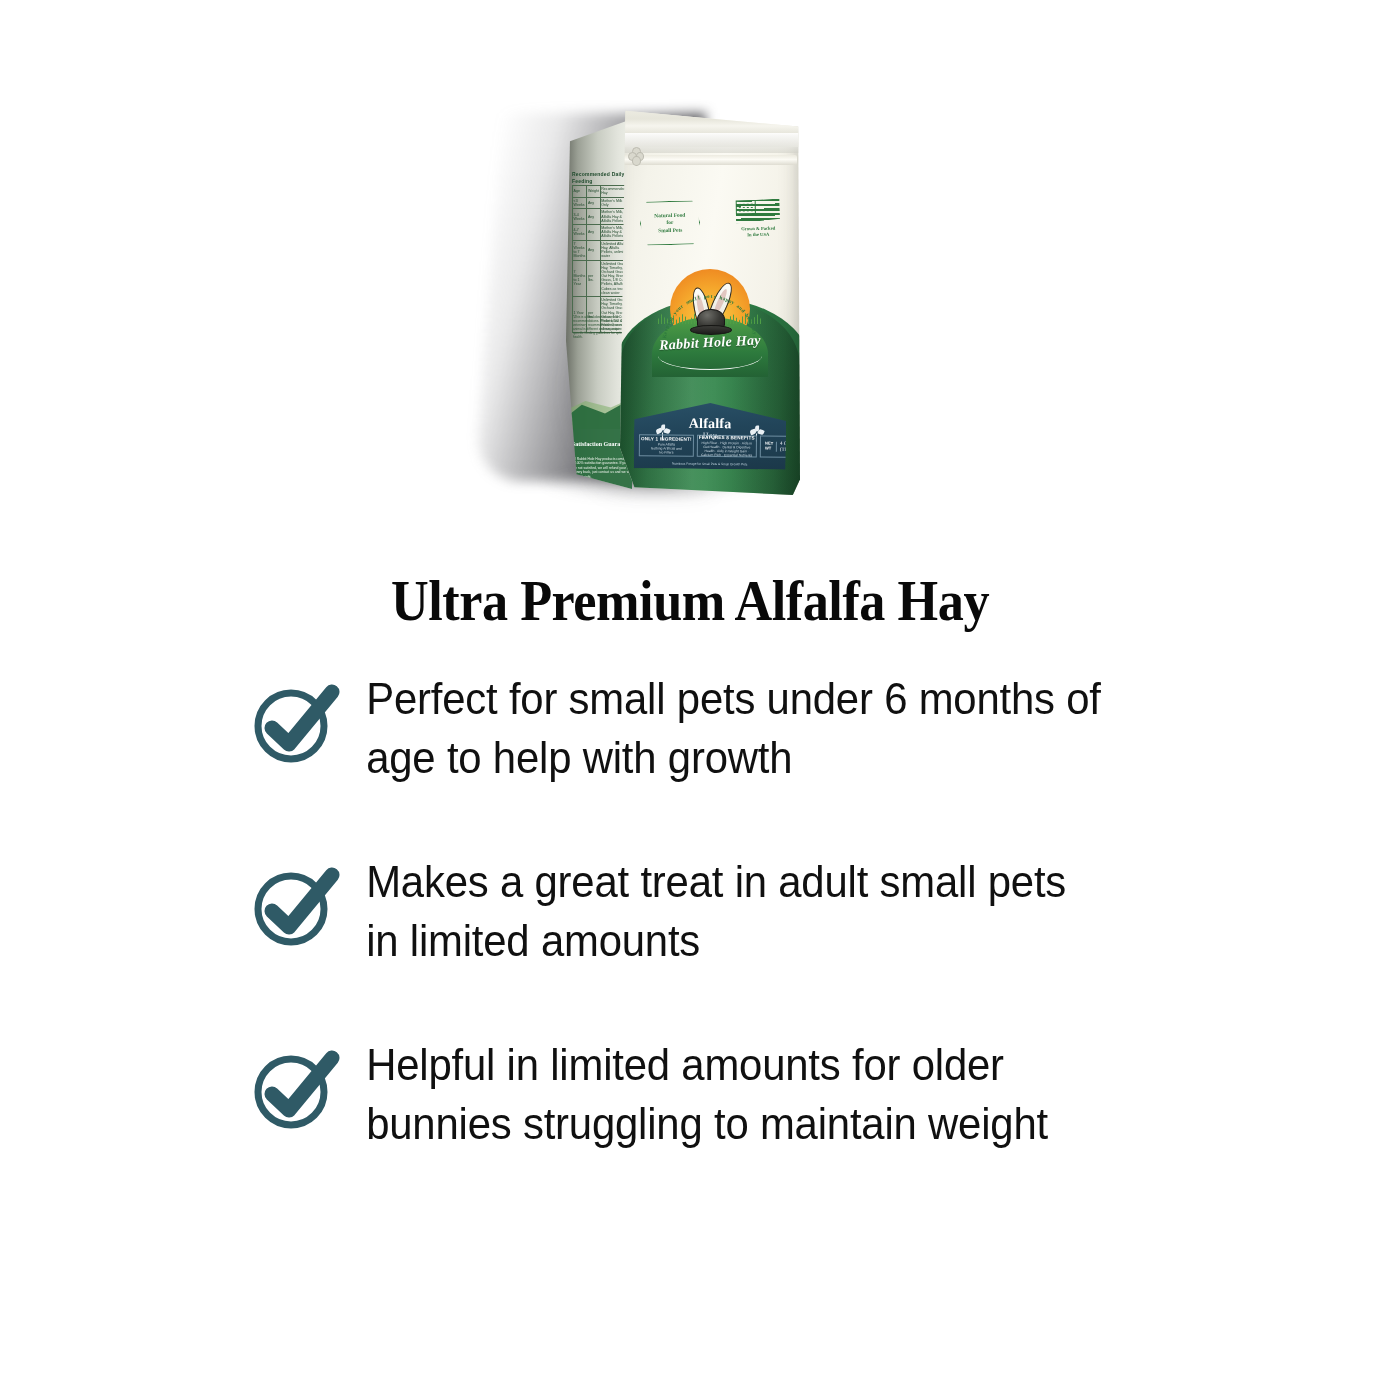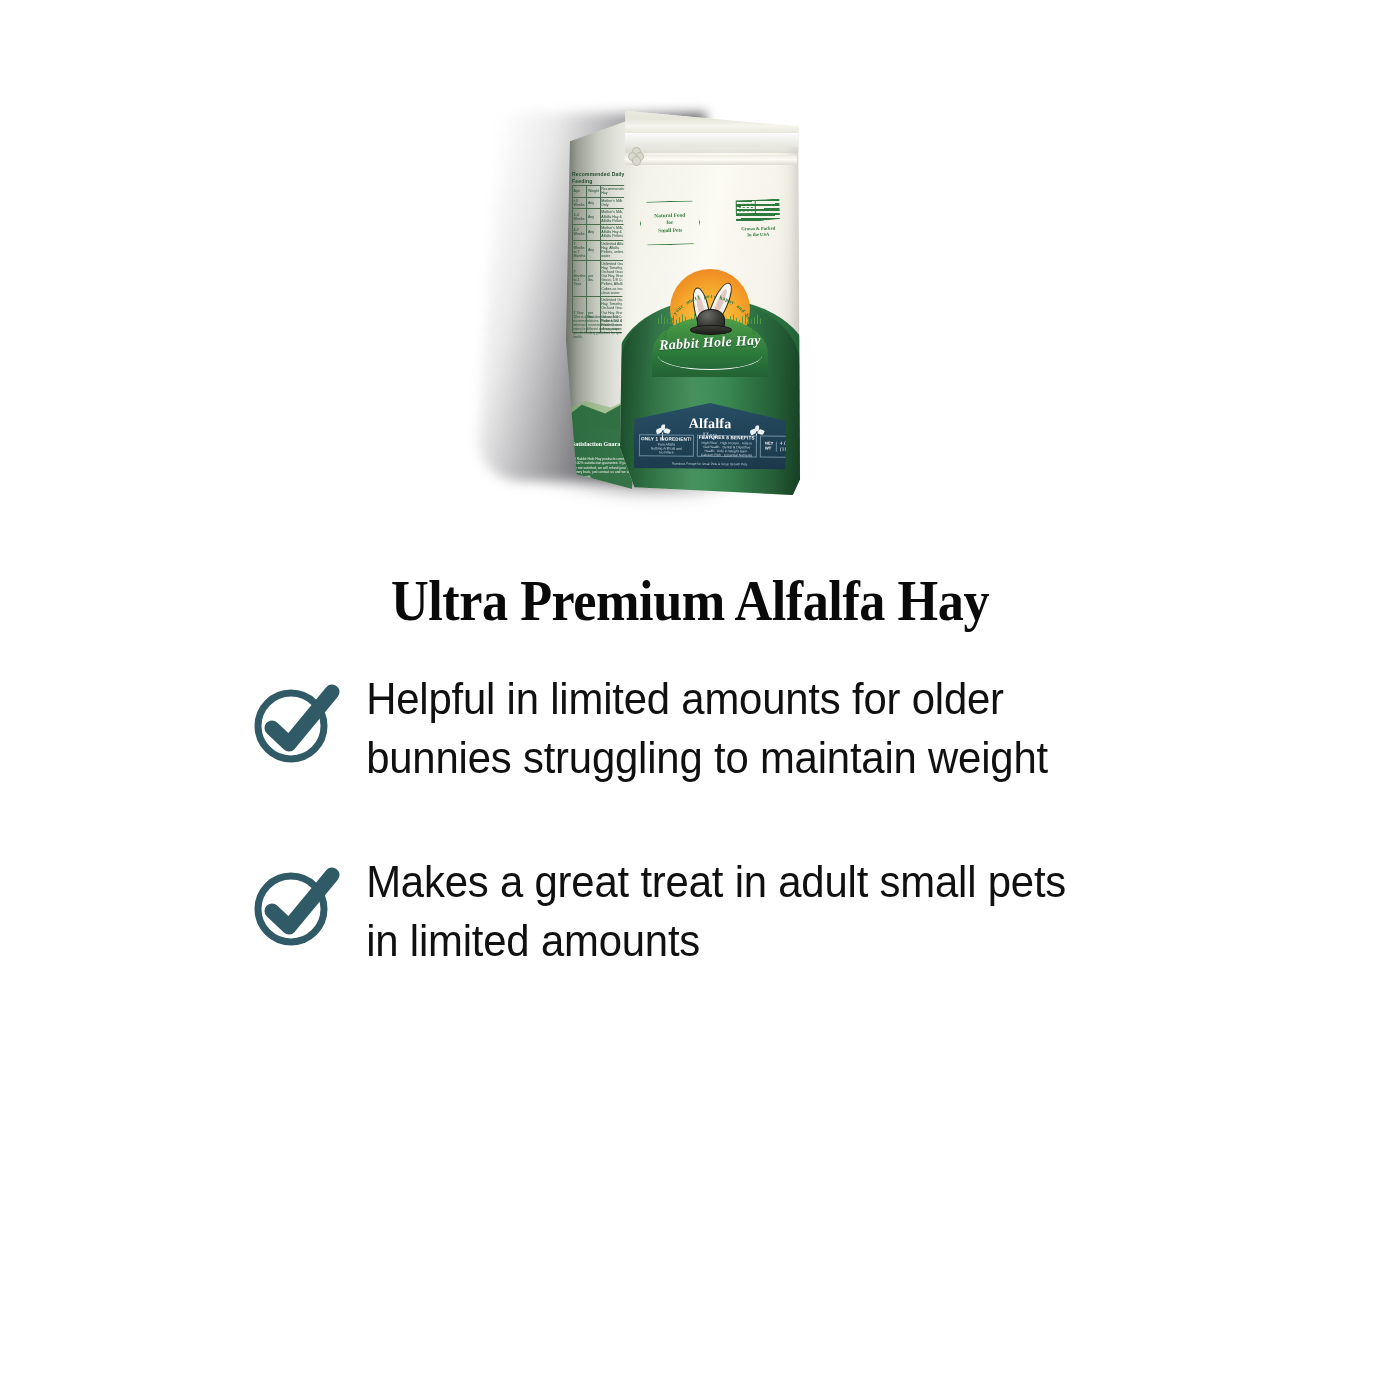"Perfect for small pets under" div.bullet { html: none -> <div> <div> <svg> <circle></circle> <path></path> </svg> </div> <div>Perfect for small pets under 6 months of age to help with growth</div> </div> }
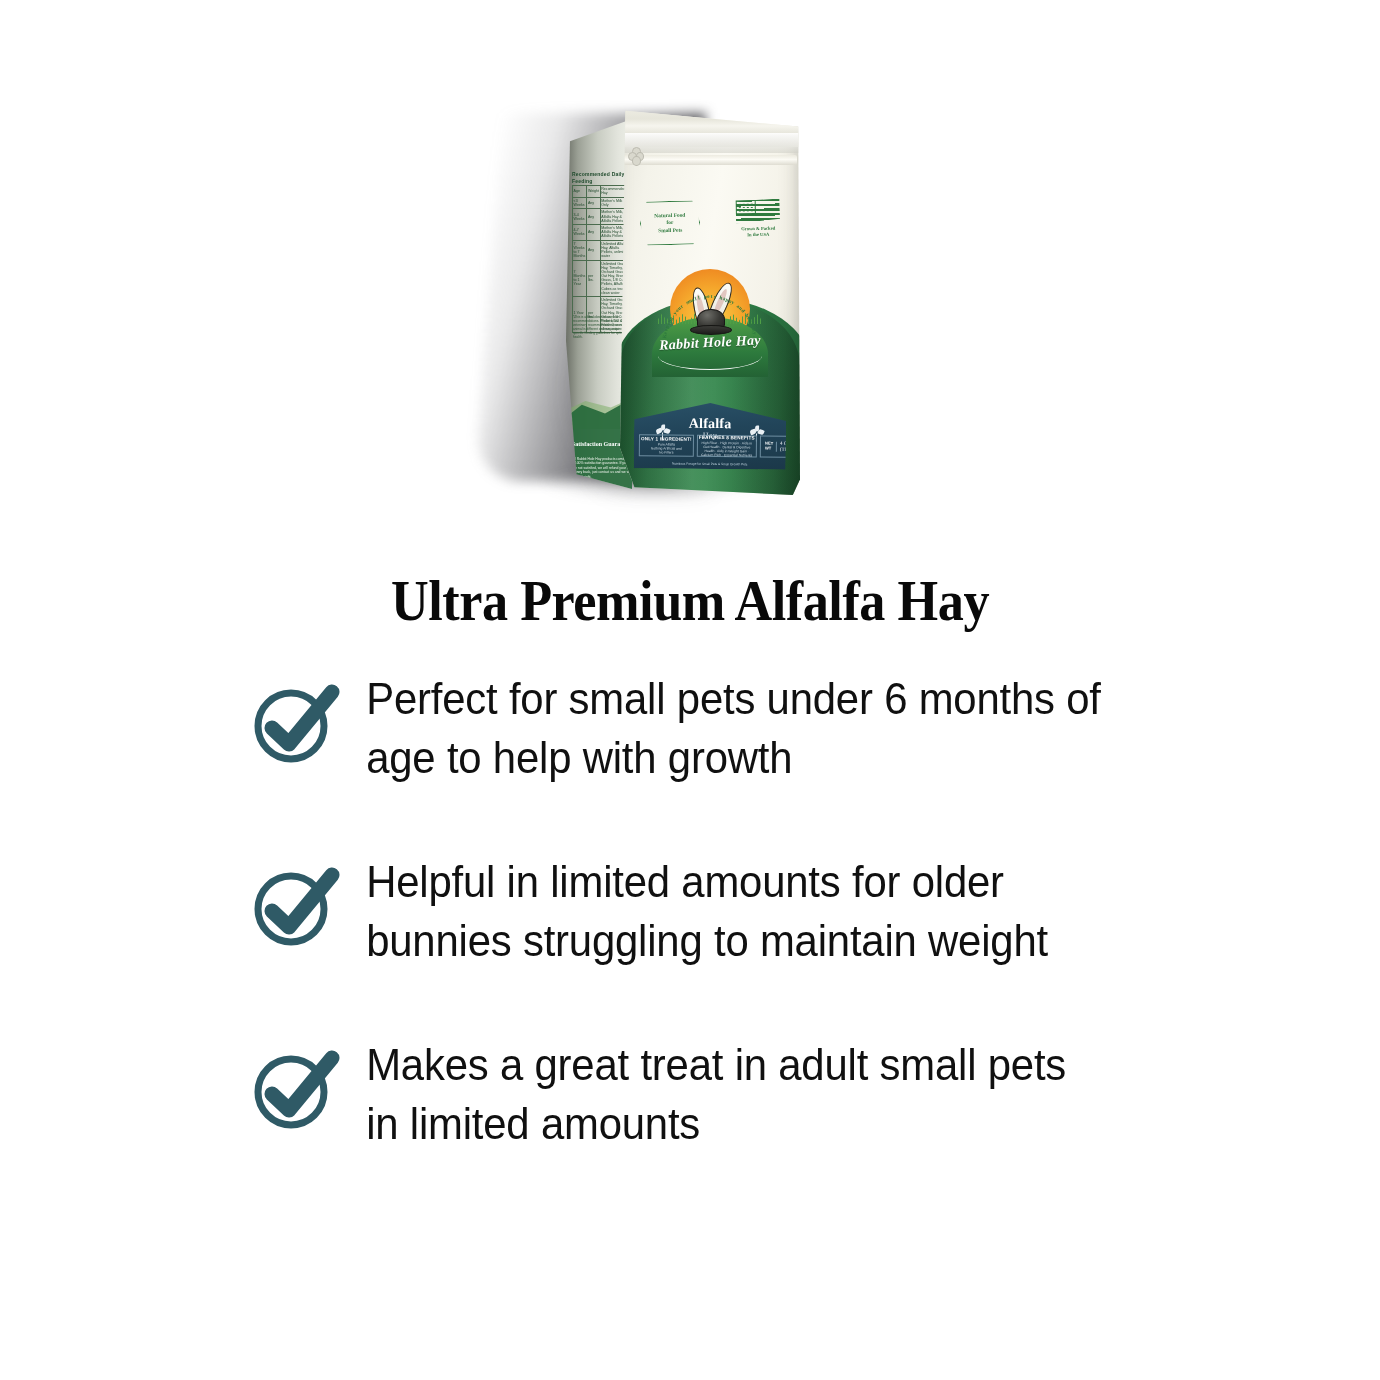"Helpful in limited amounts for" div.bullet { order: before "Makes a great treat in" -> after "Makes a great treat in" }
